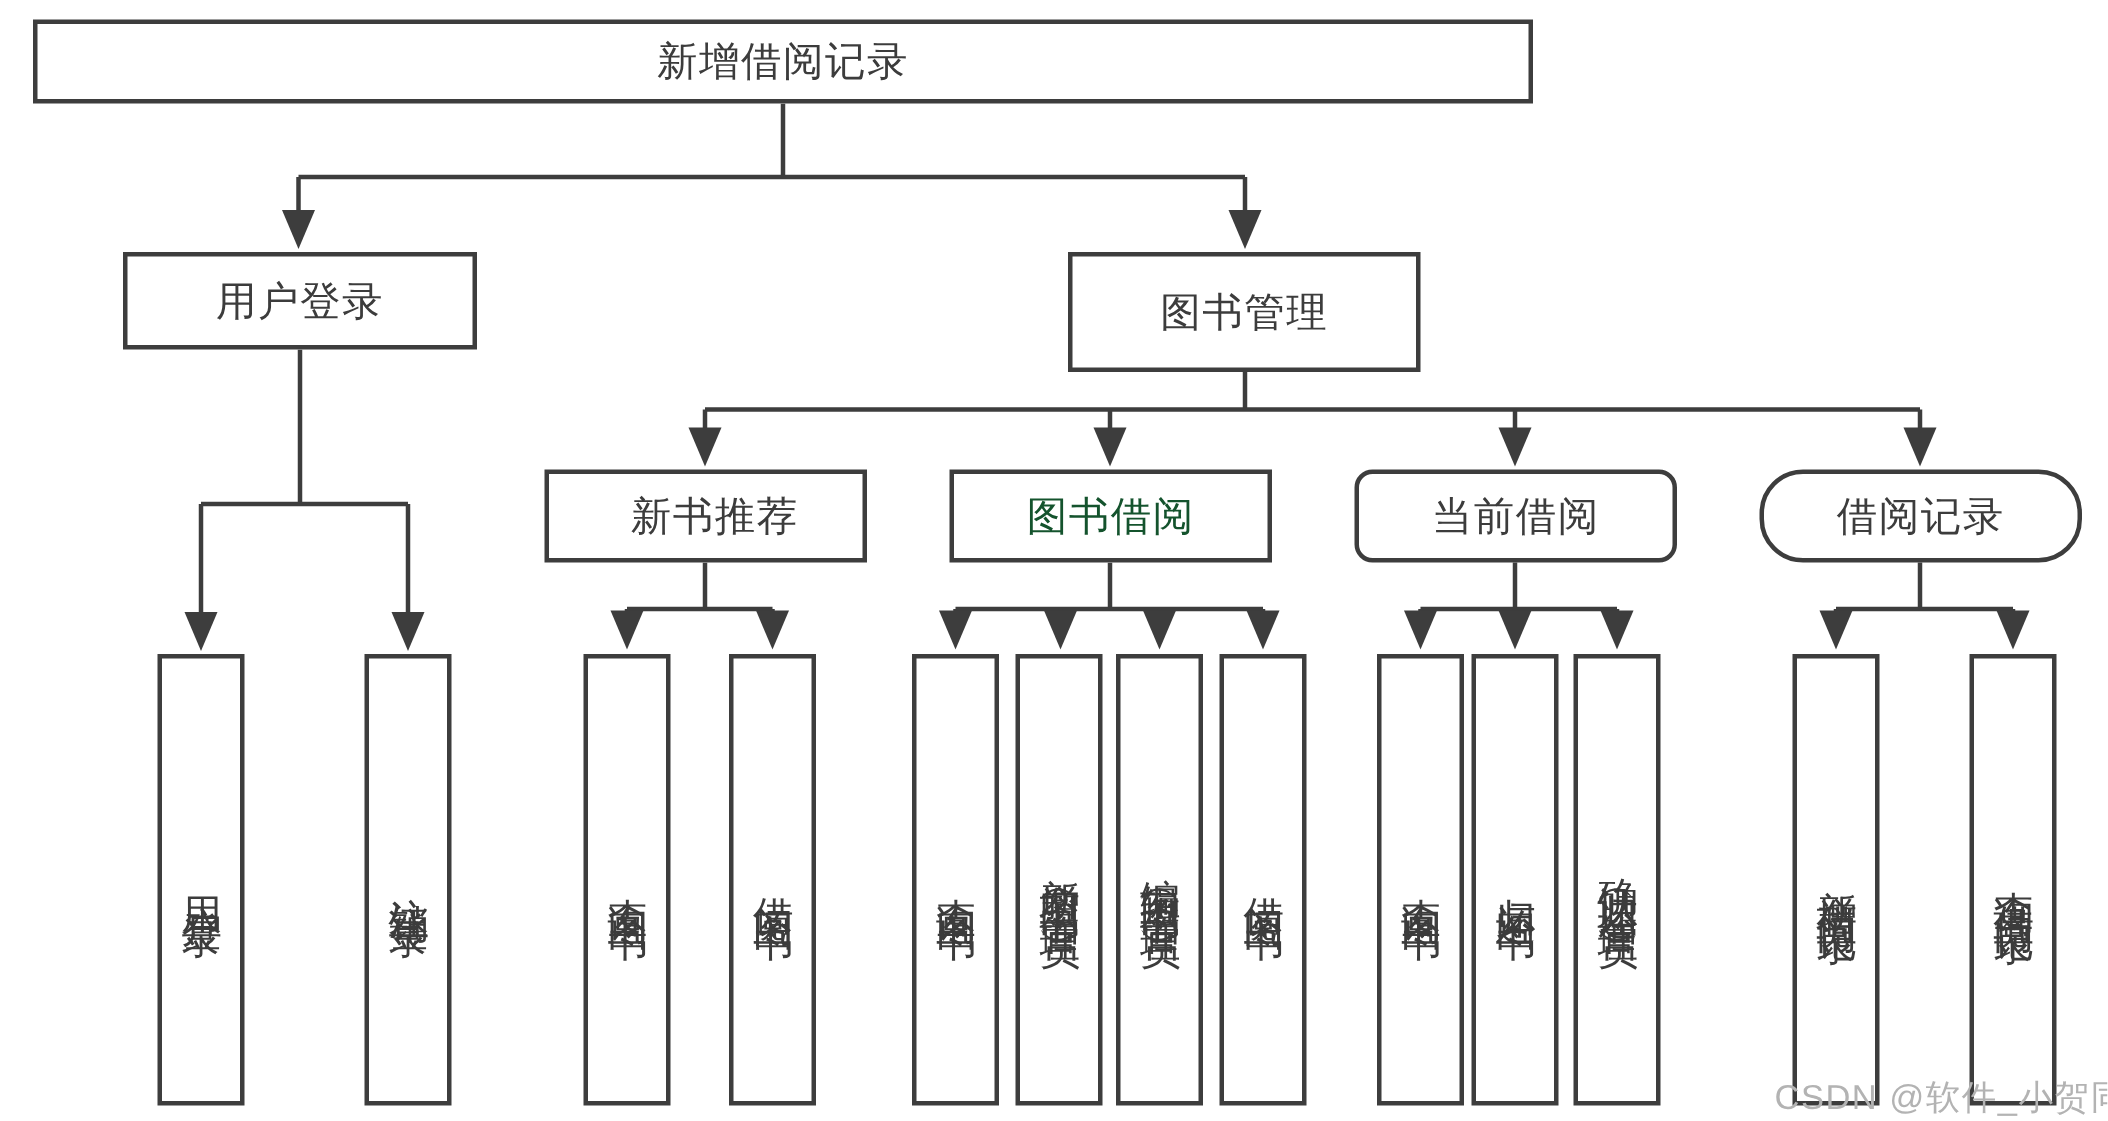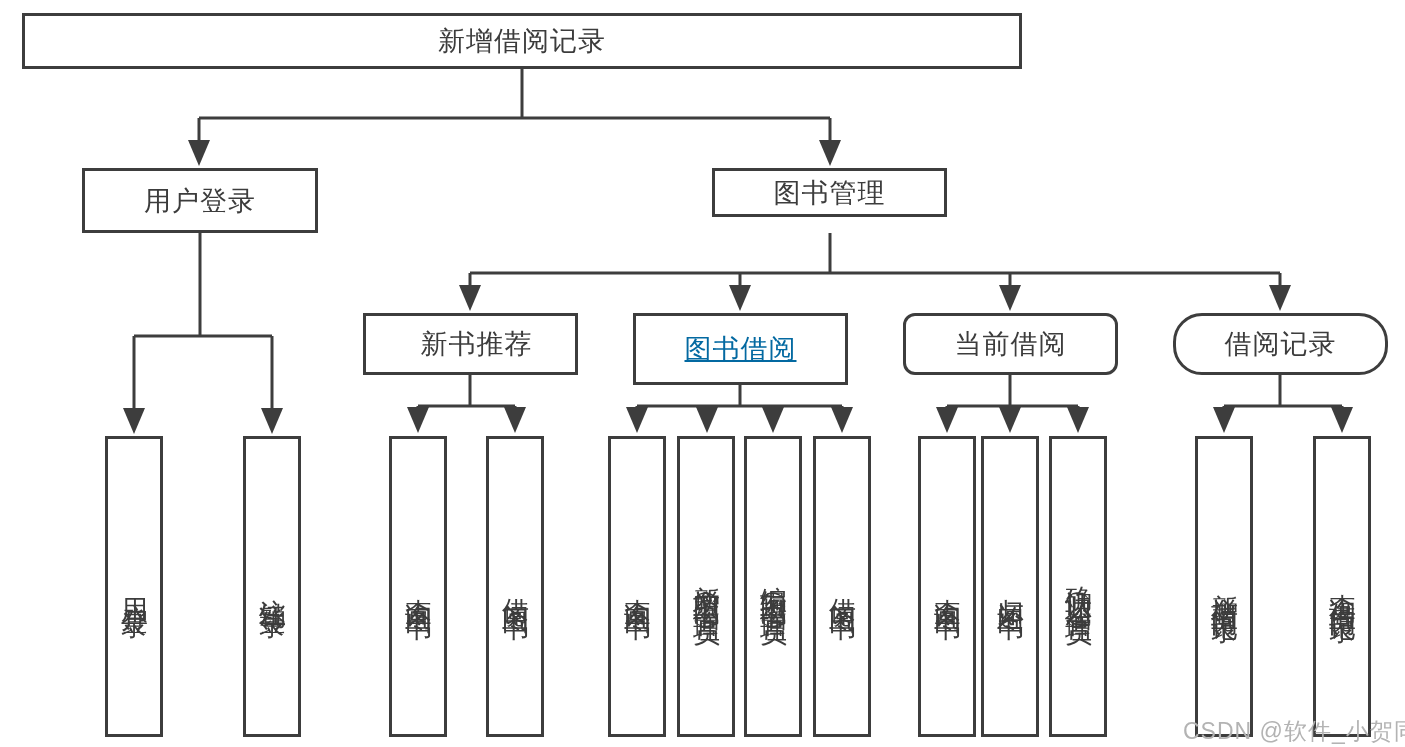"图书管理" div.box { height: 49px -> 80px }
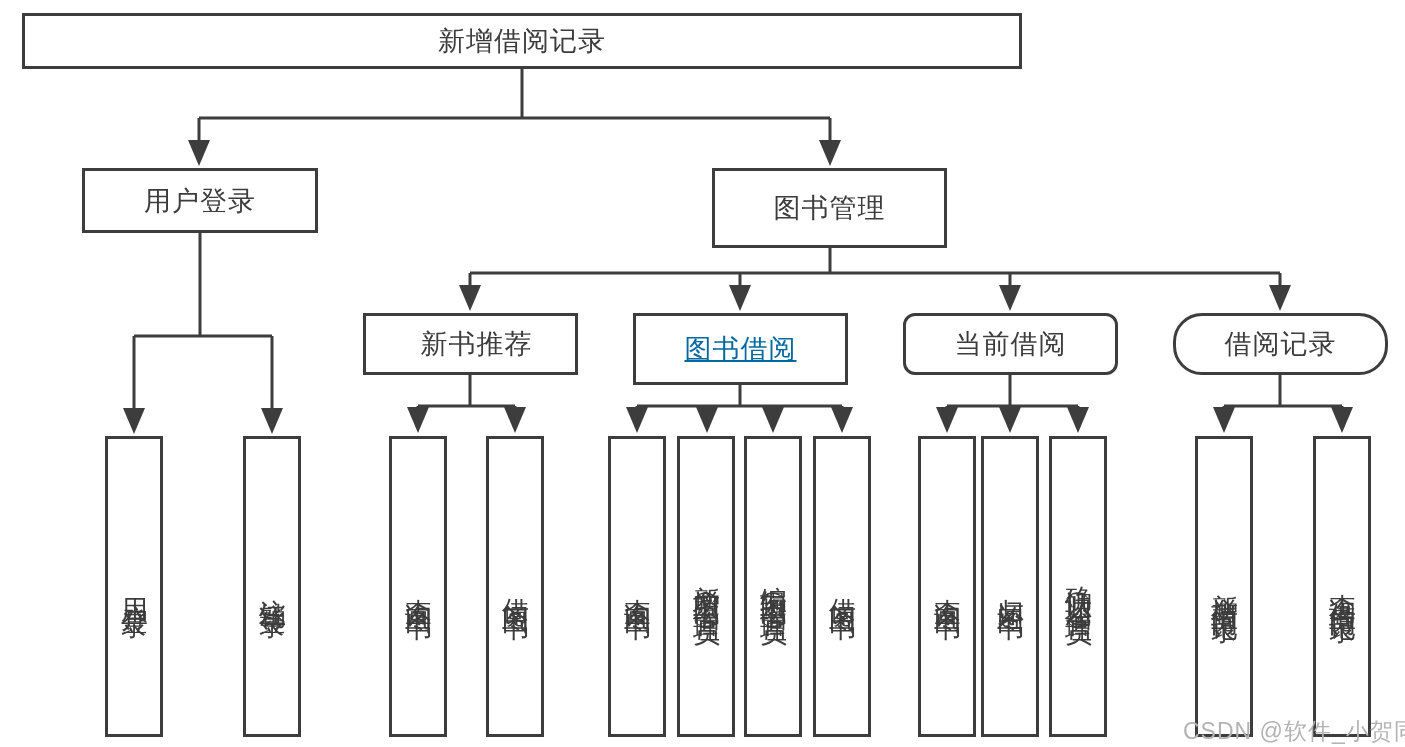"图书借阅" div.box { color: #0369a1 -> #14532d; height: 72px -> 62px; text-decoration: underline -> none }
